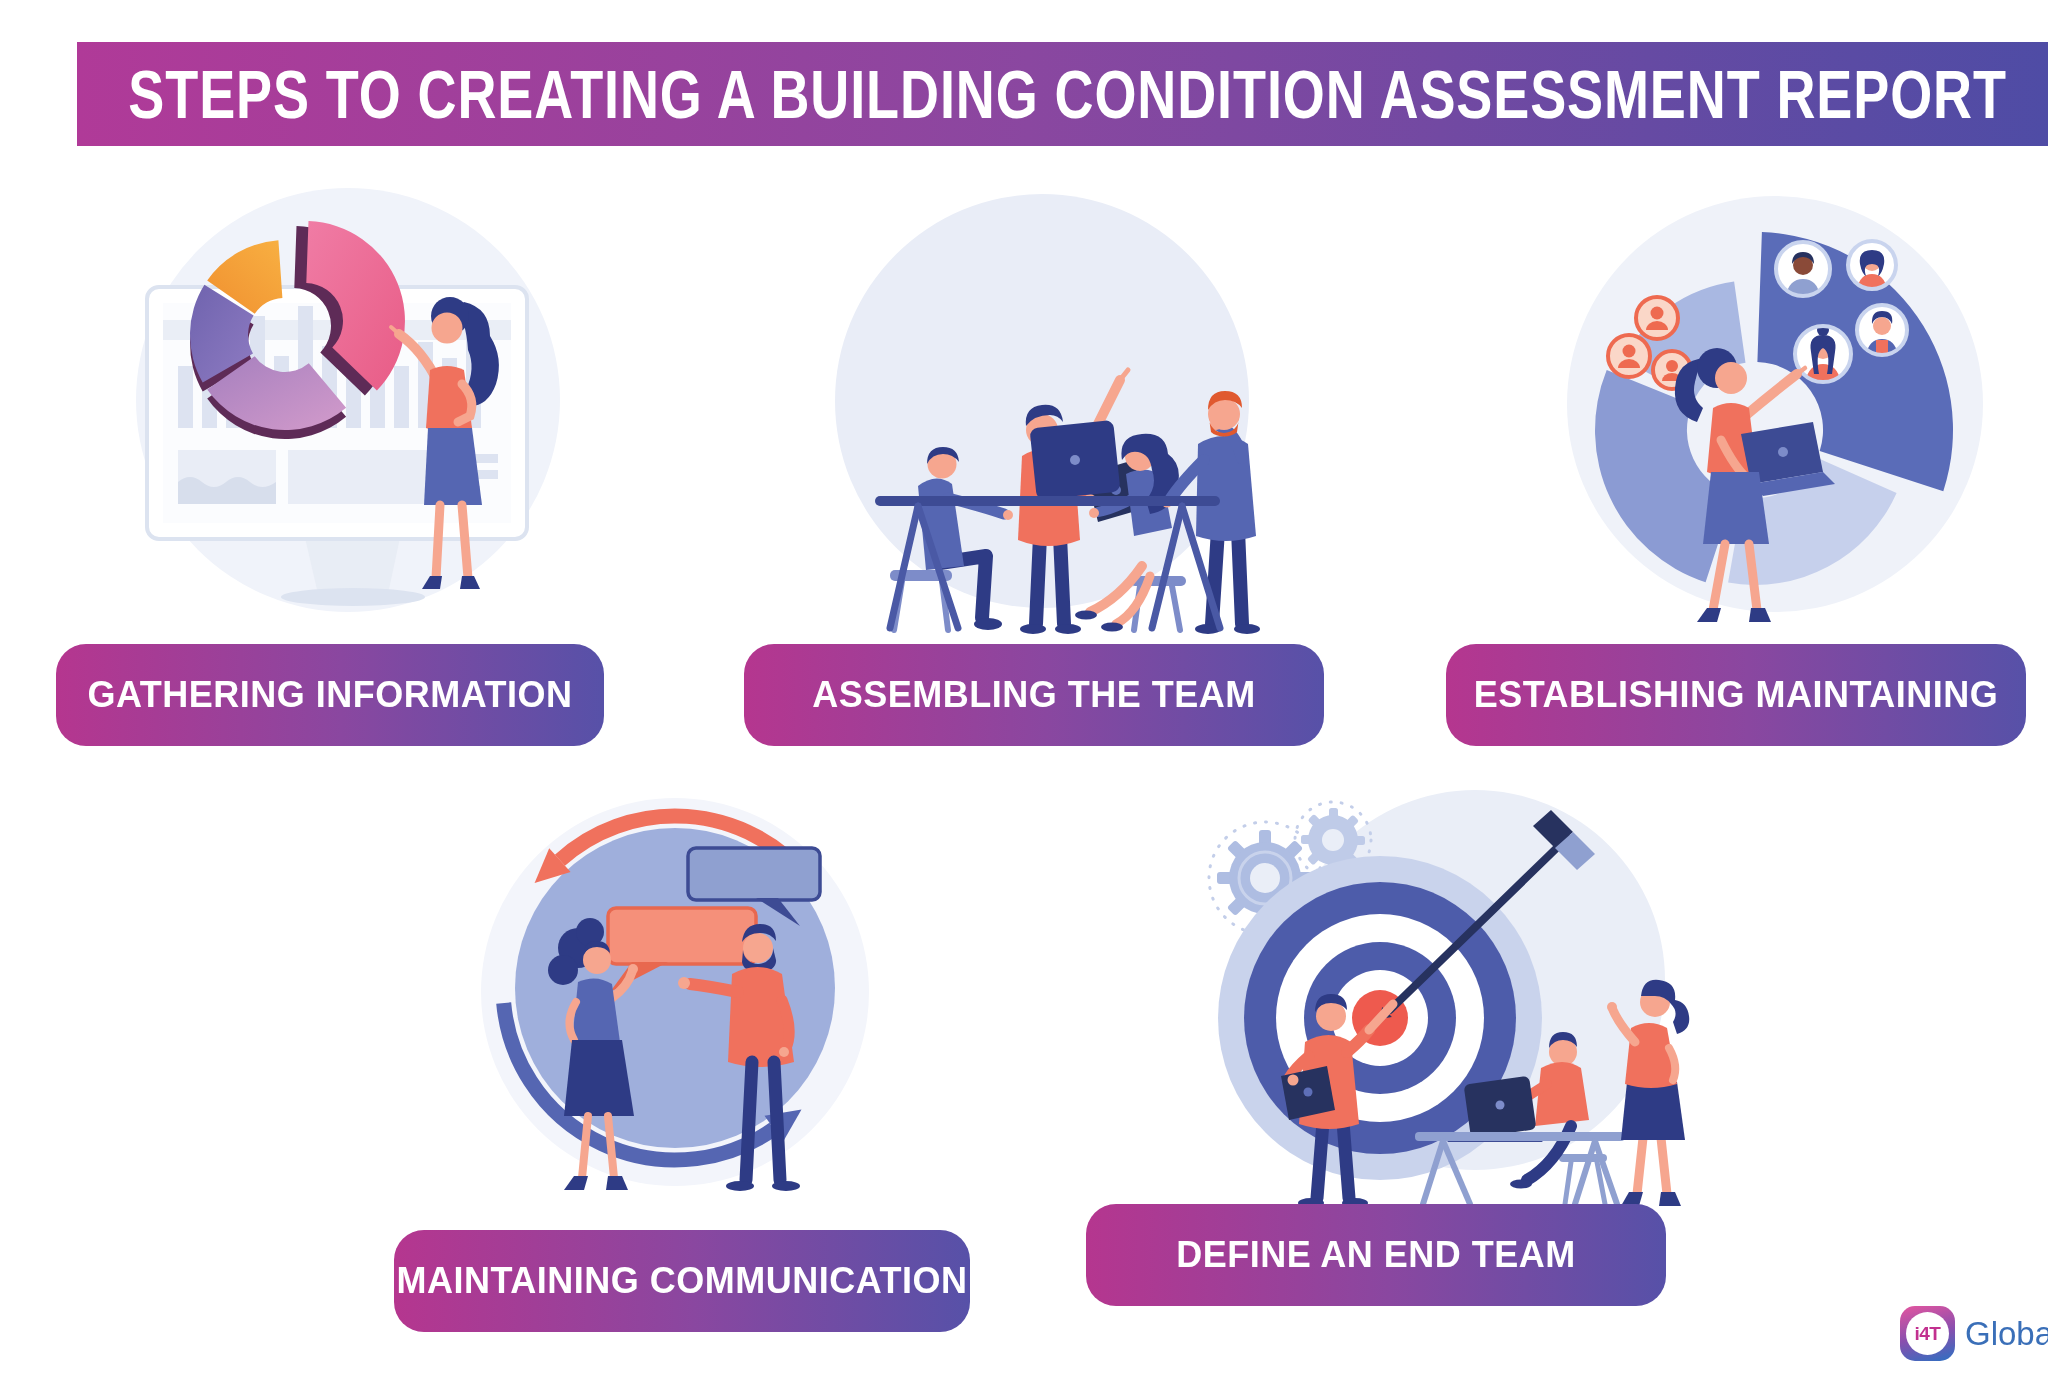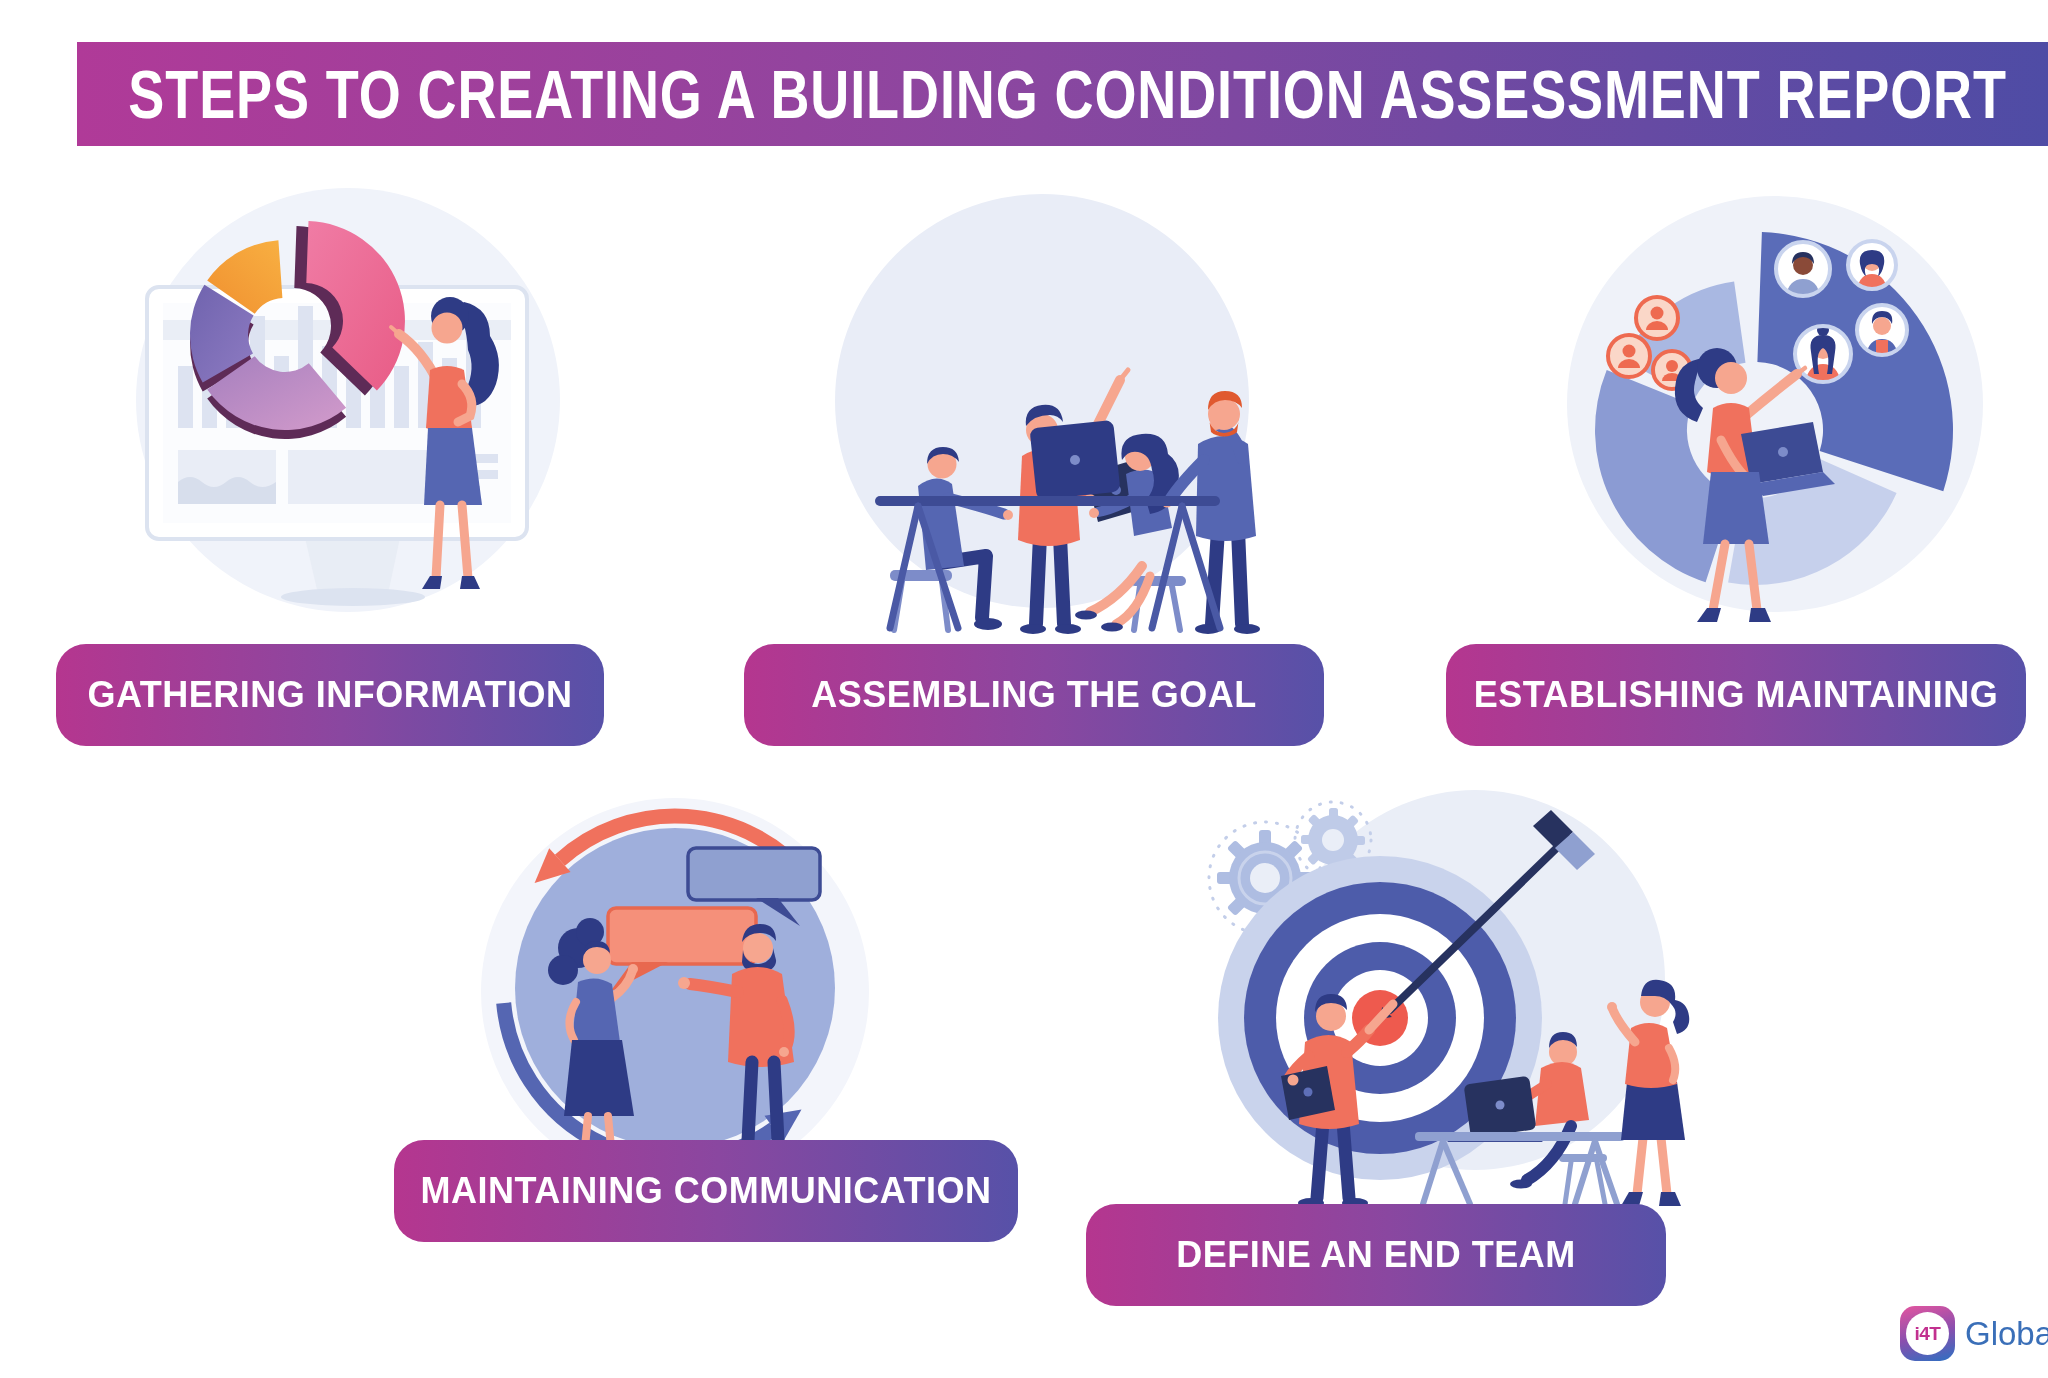"ASSEMBLING THE GOAL" span { text: GOAL -> TEAM }
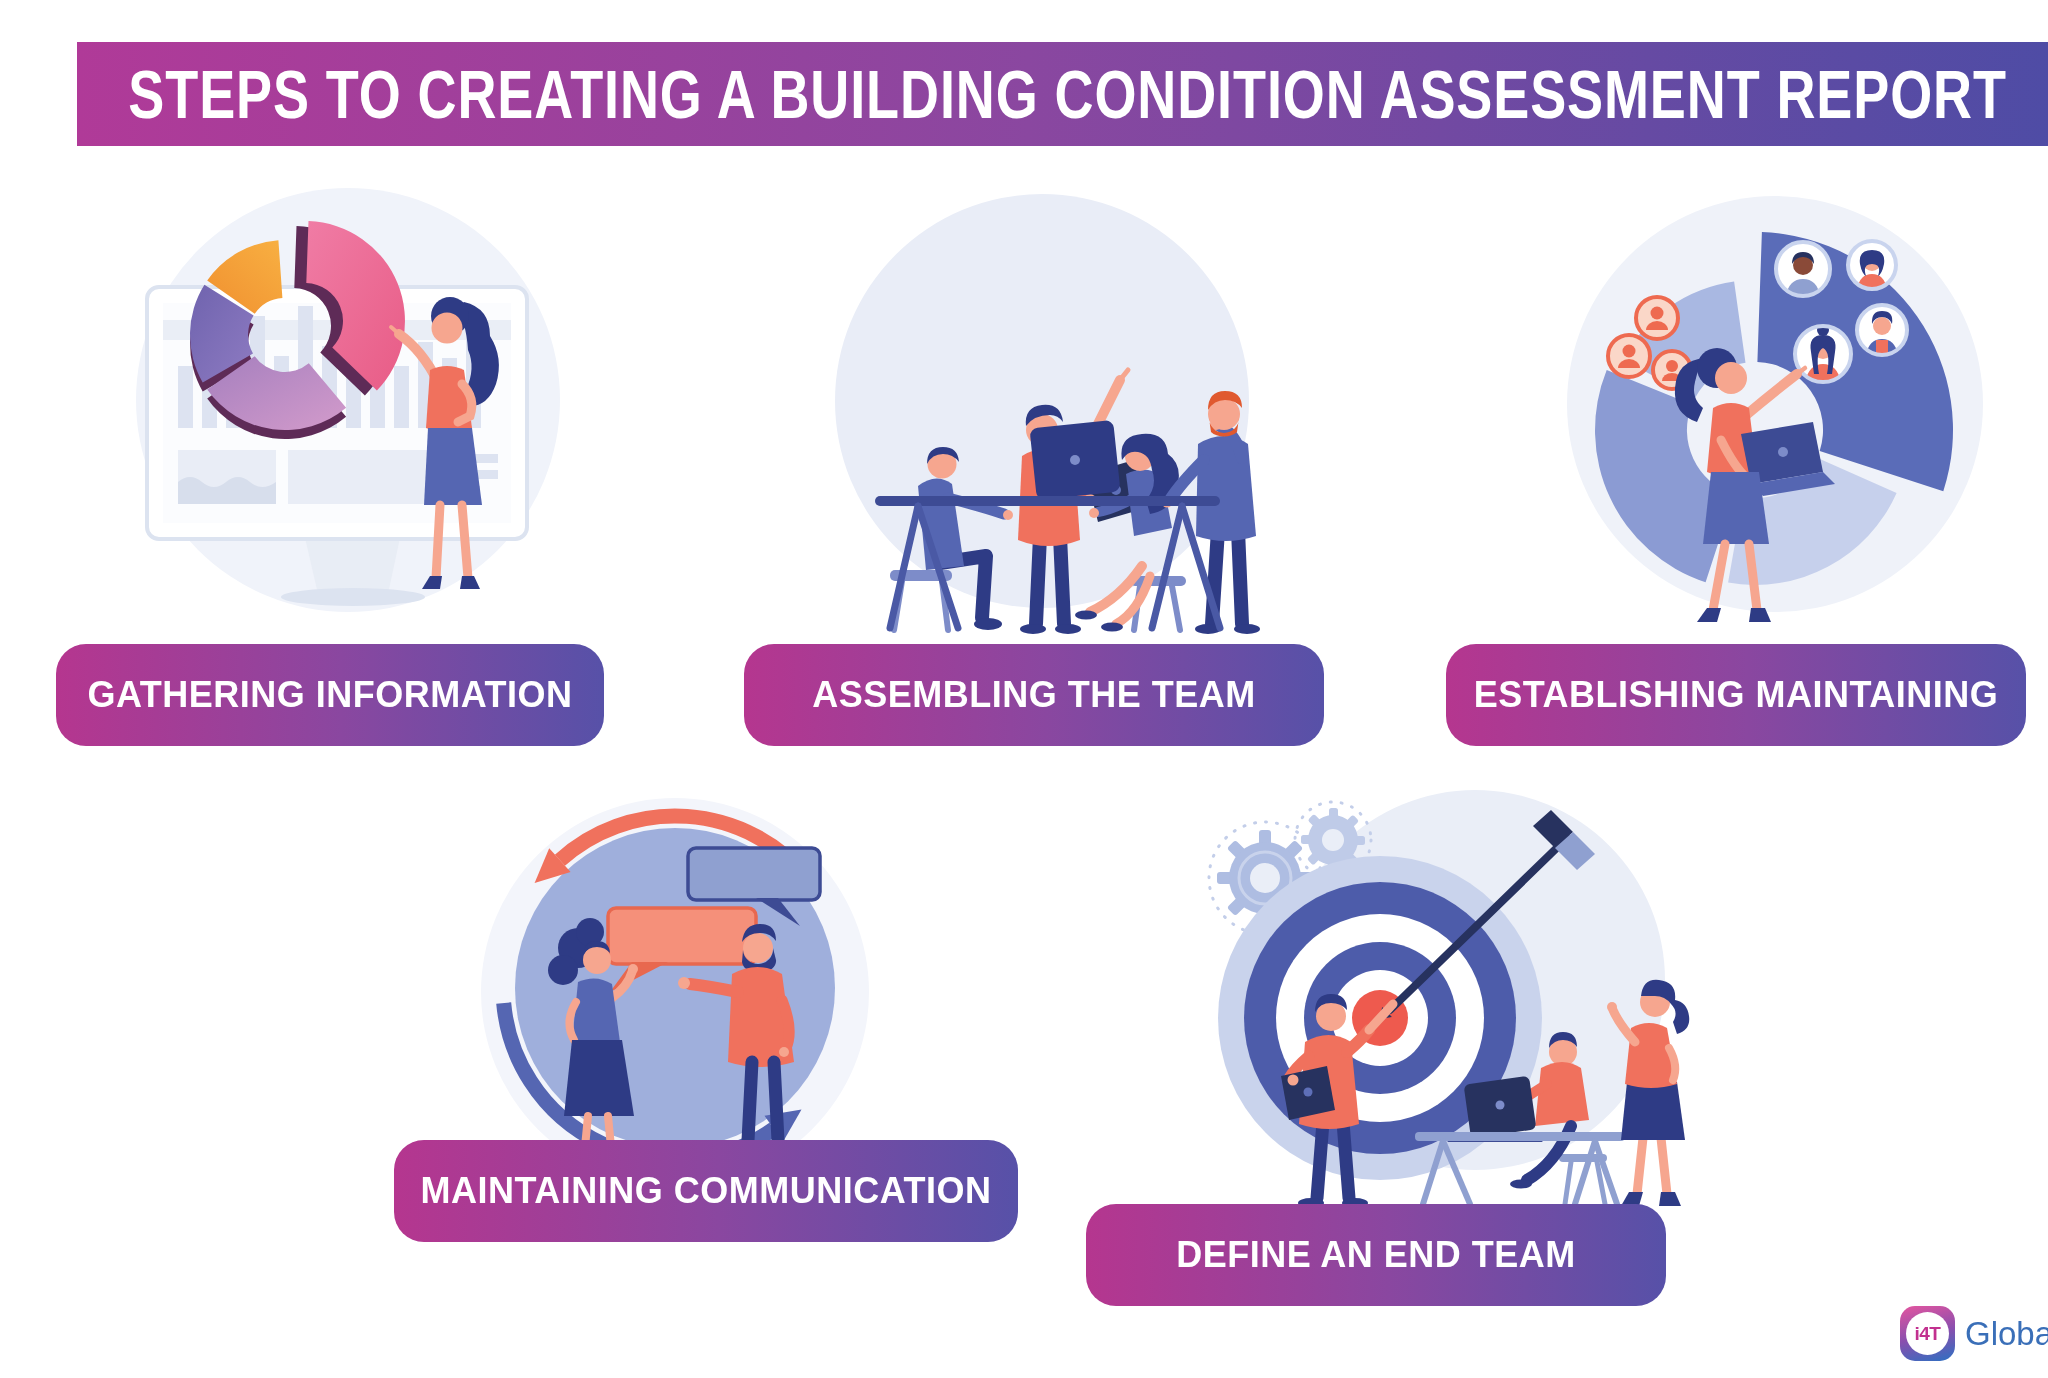"MAINTAINING COMMUNICATION" div.pill { top: 1140px -> 1230px; width: 624px -> 576px }
